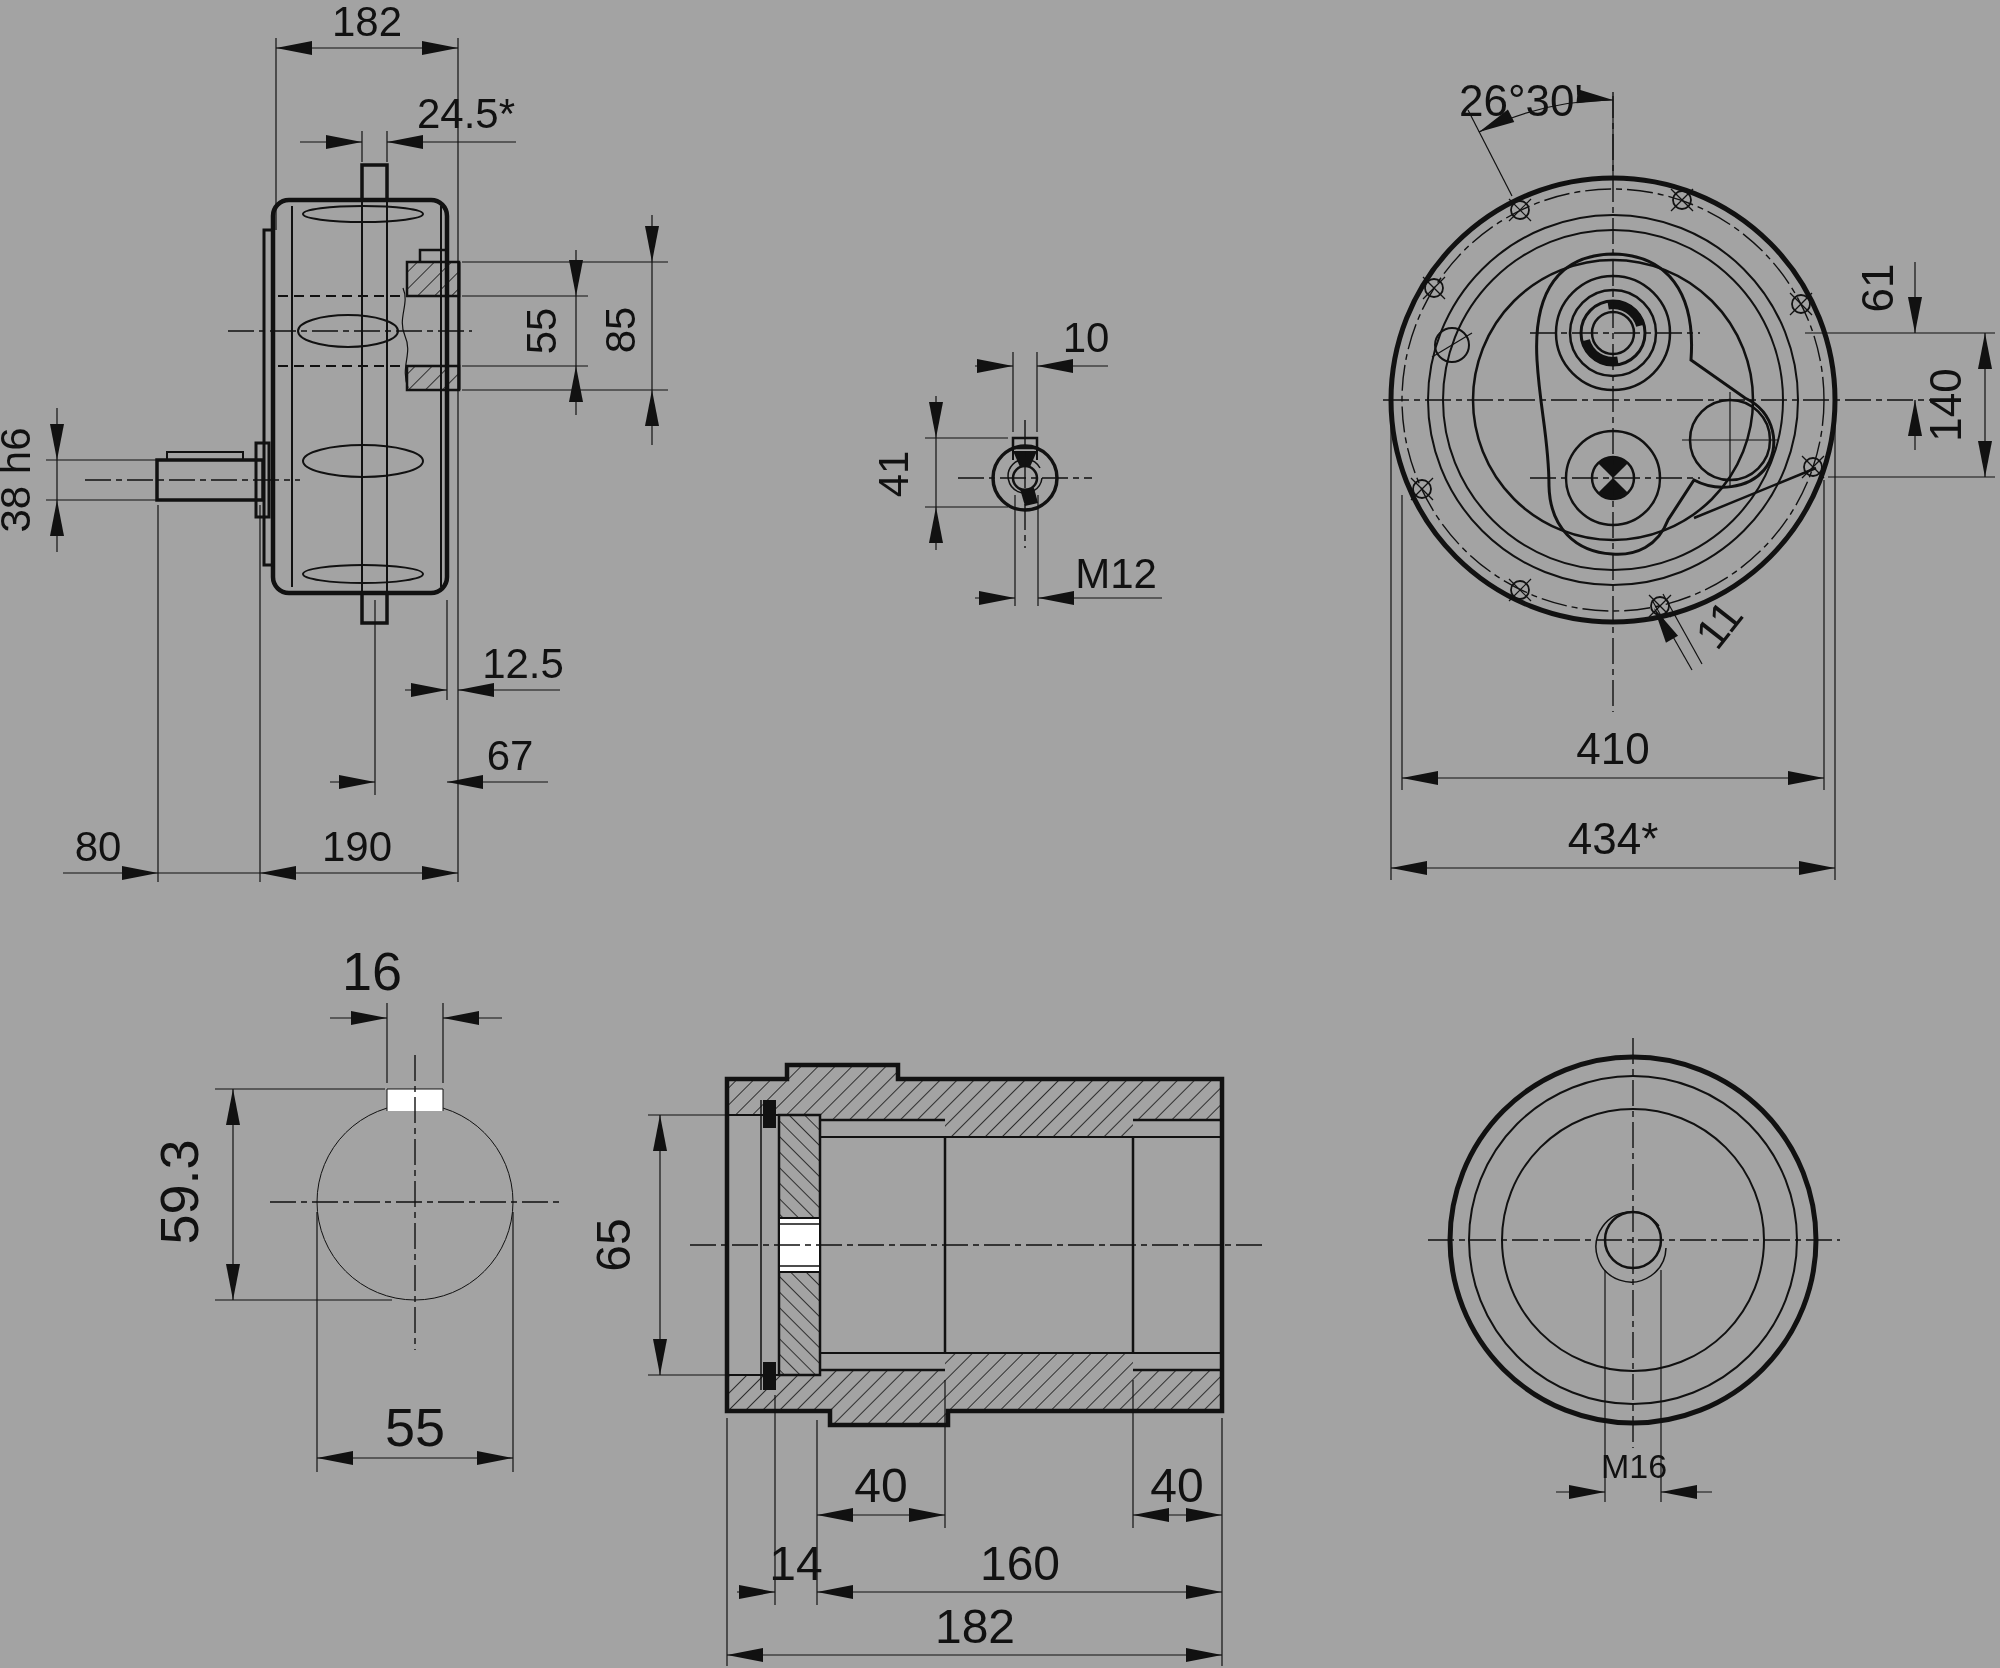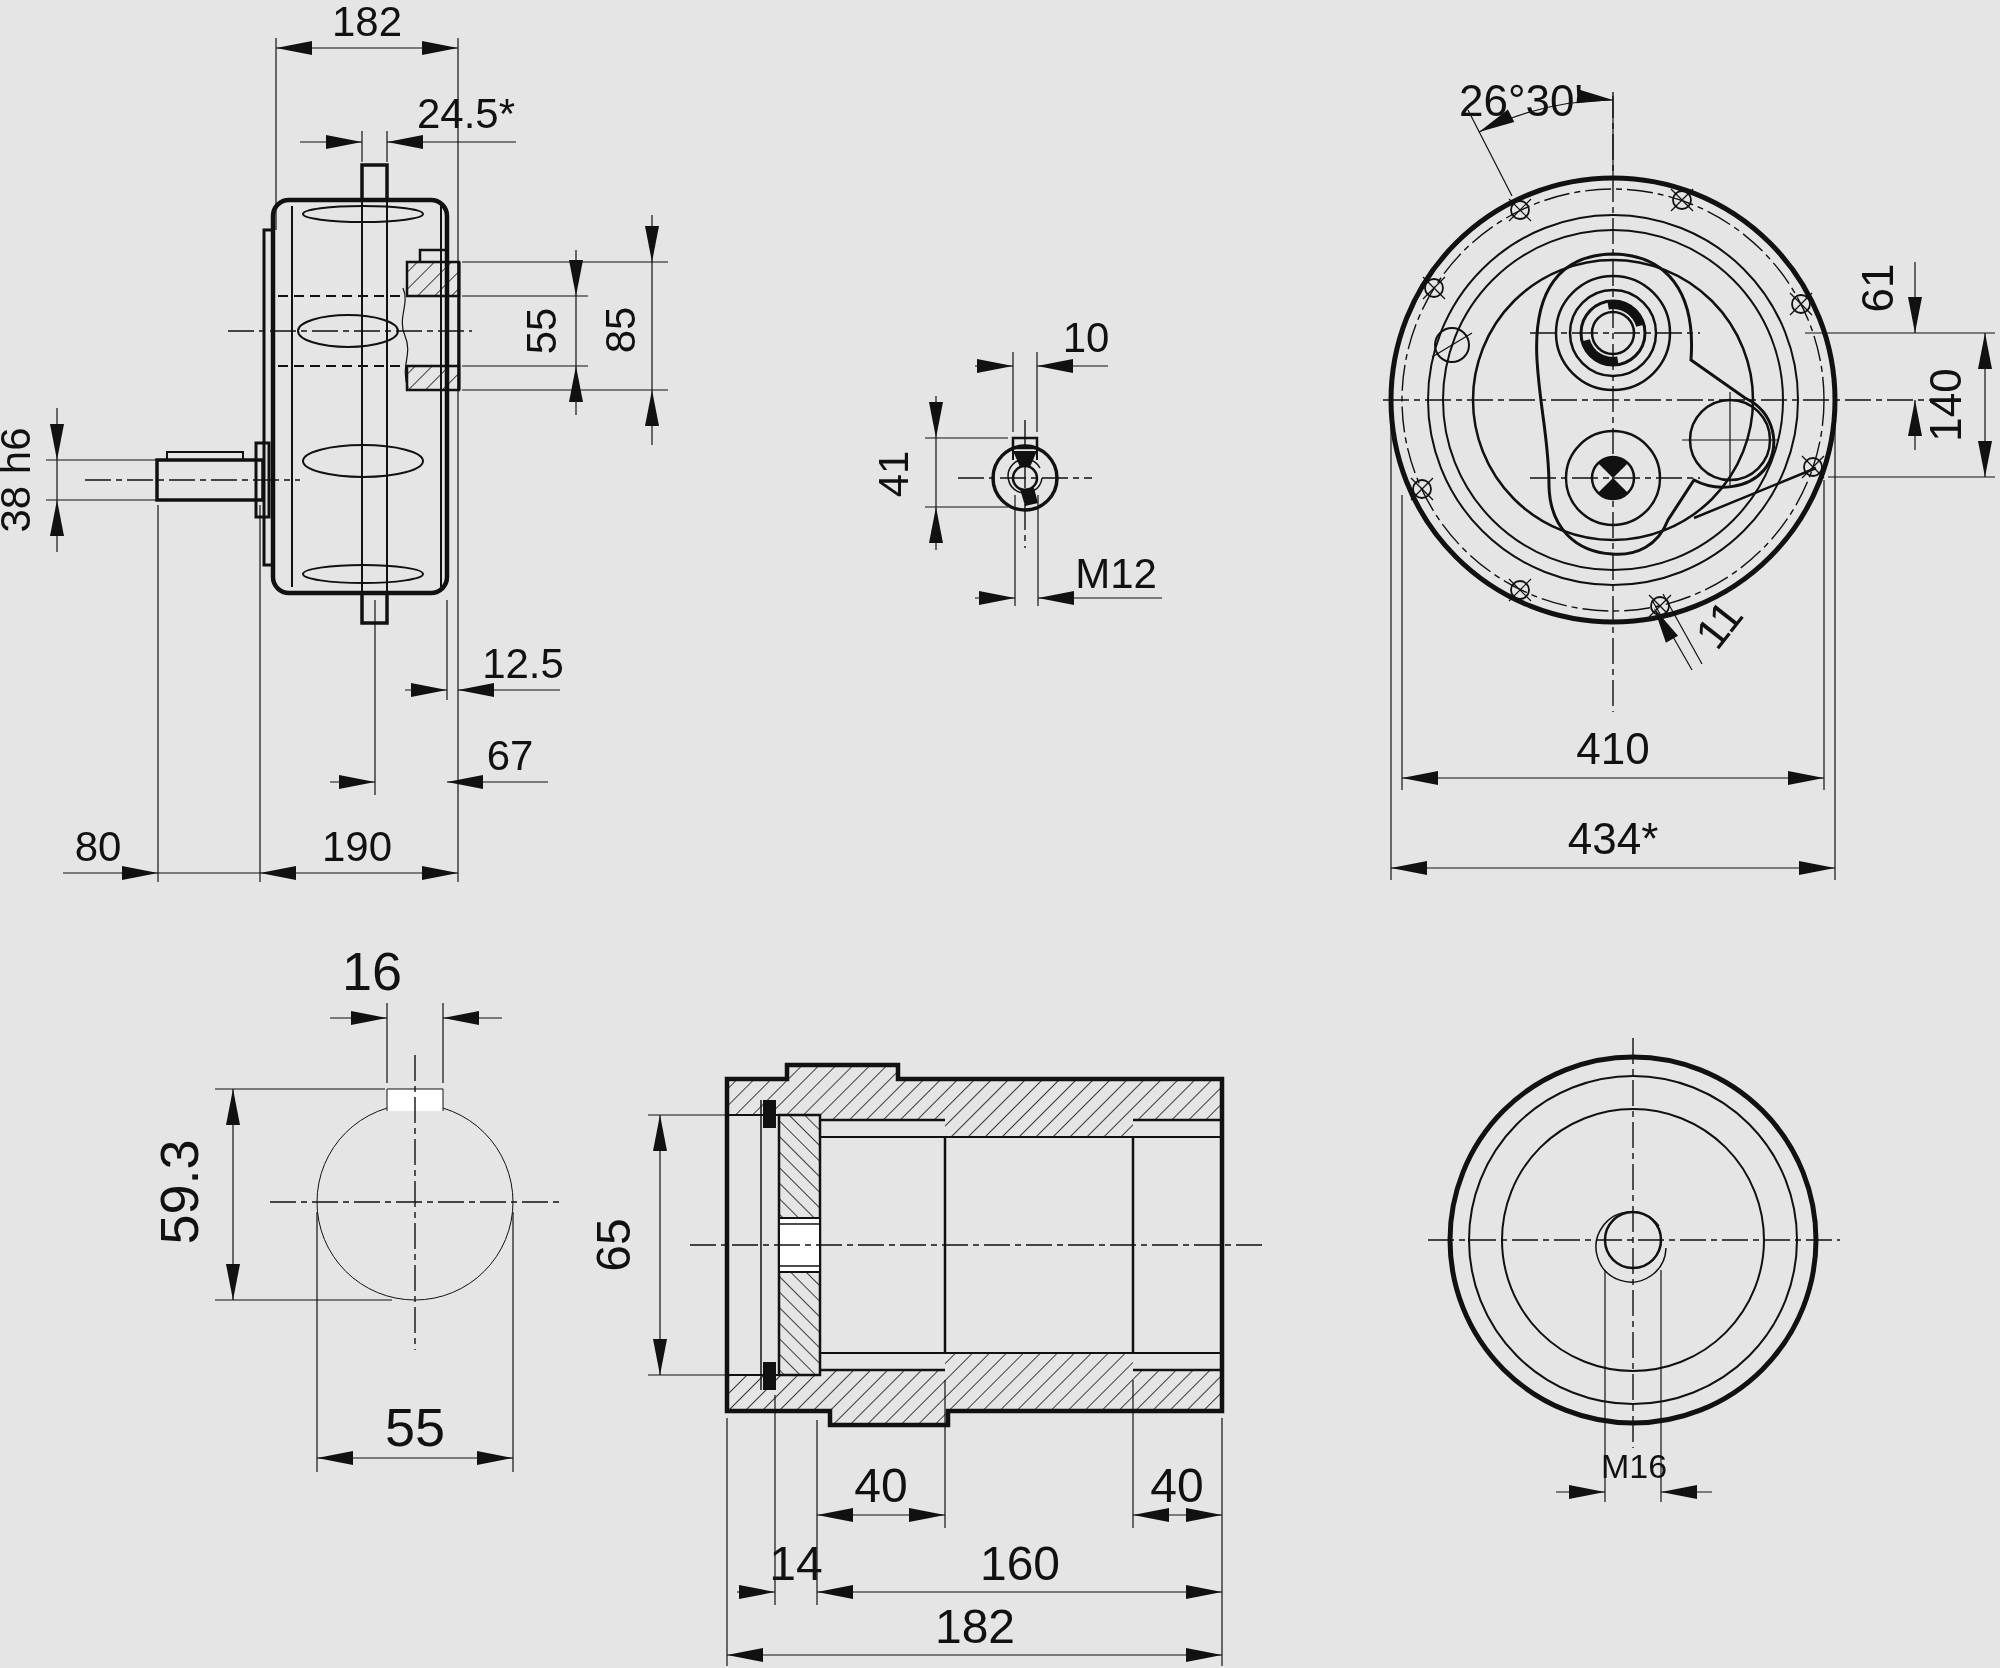"182" .page { background: #e5e5e5 -> #a3a3a3 }
